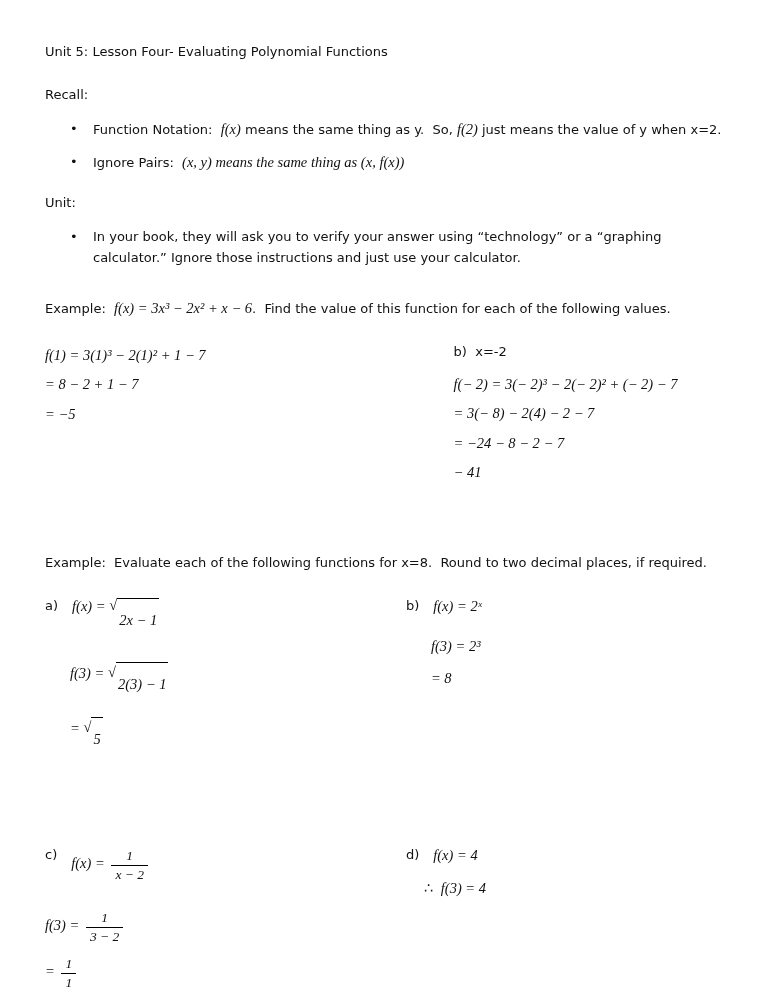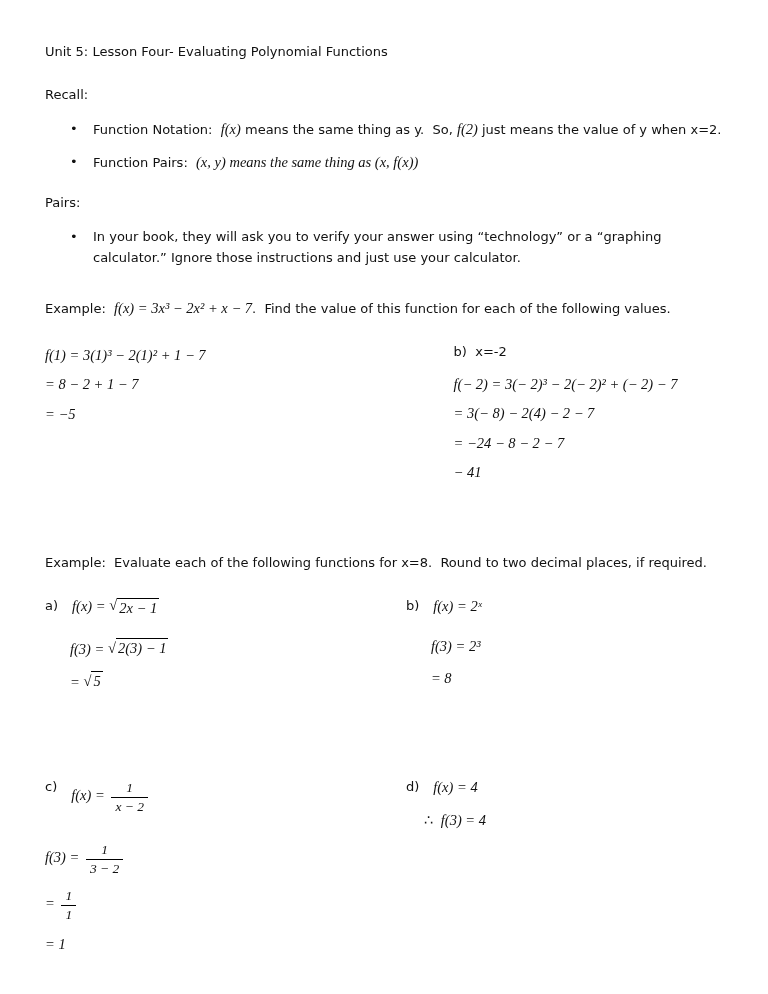"Function Pairs:" span.txt { text: Function -> Ignore }
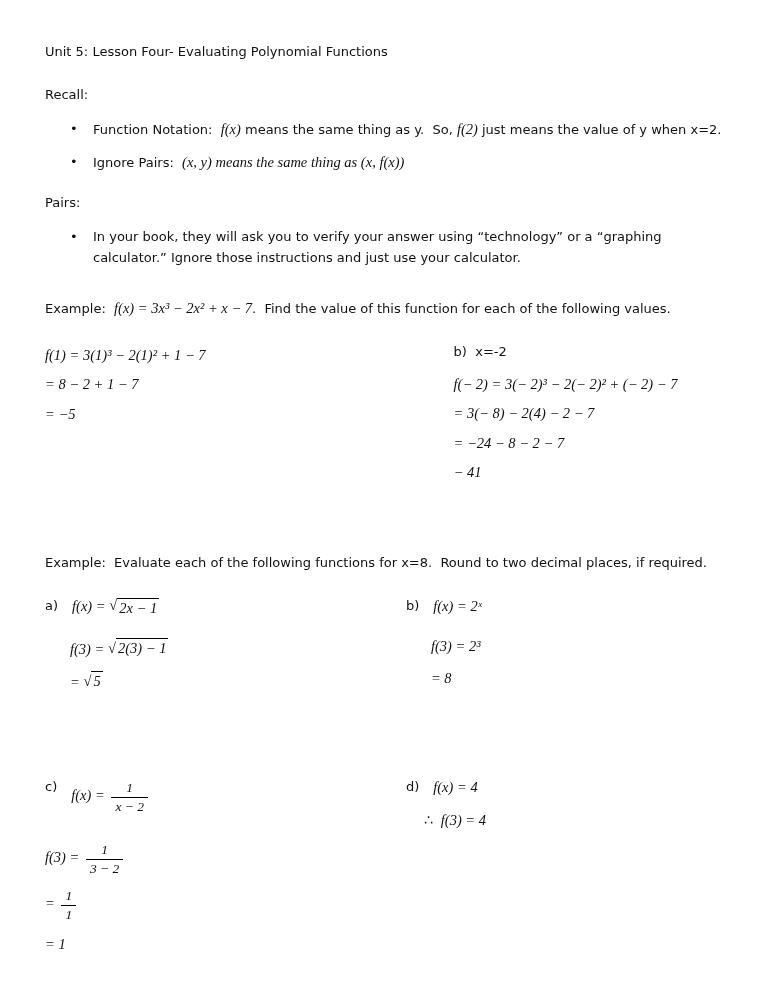"Pairs:" div.heading { text: Pairs -> Unit }
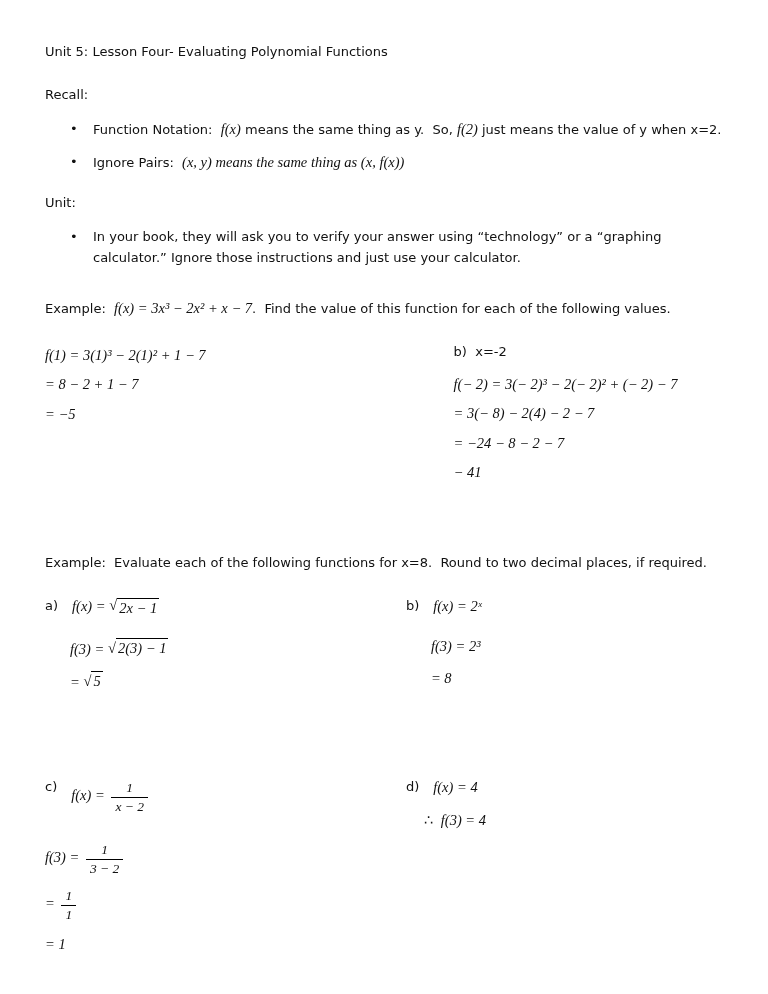"f(x) = 3x³ − 2x²" span.math { text: 7 -> 6 }
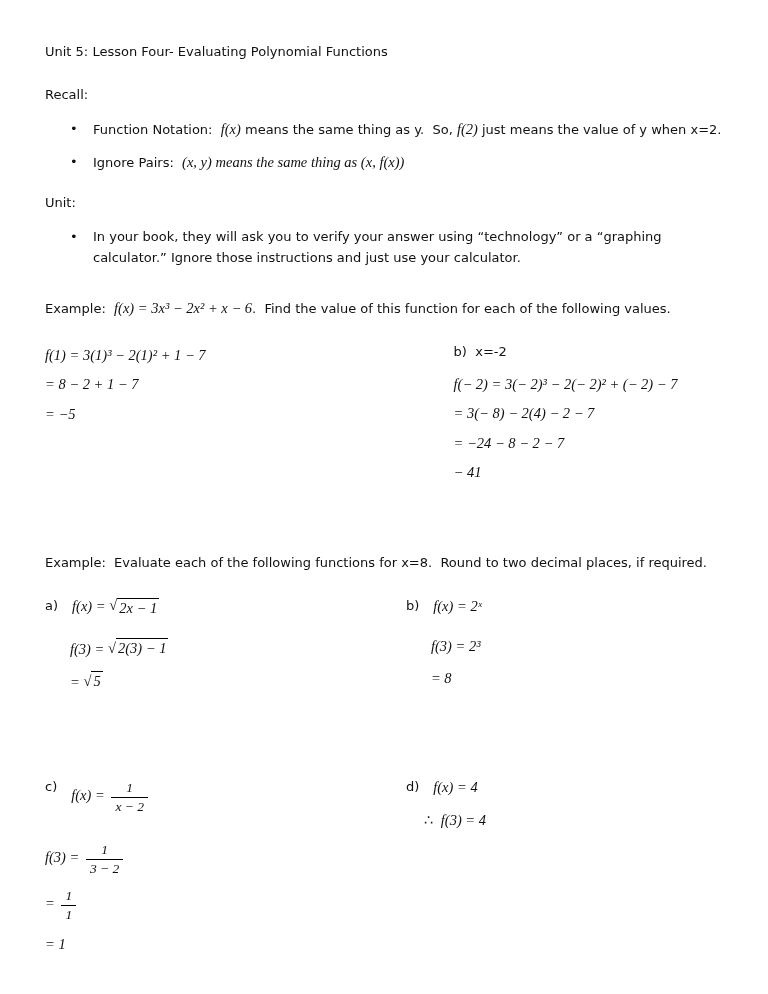"2x − 1" .radicand { padding: 0 2px -> 12px 2px }
